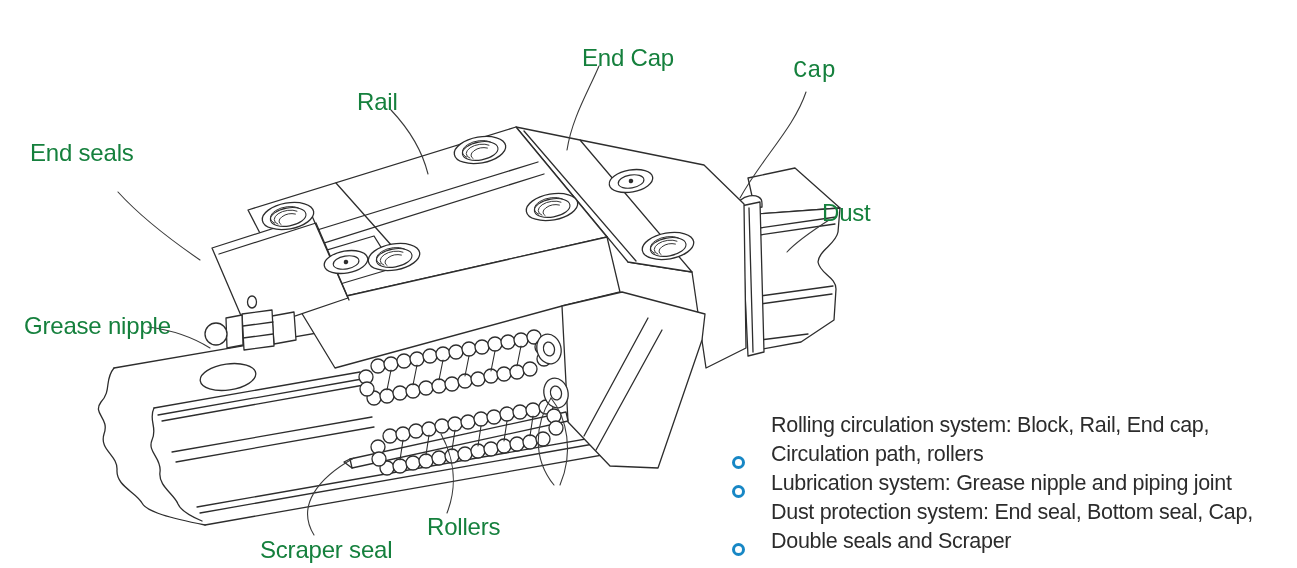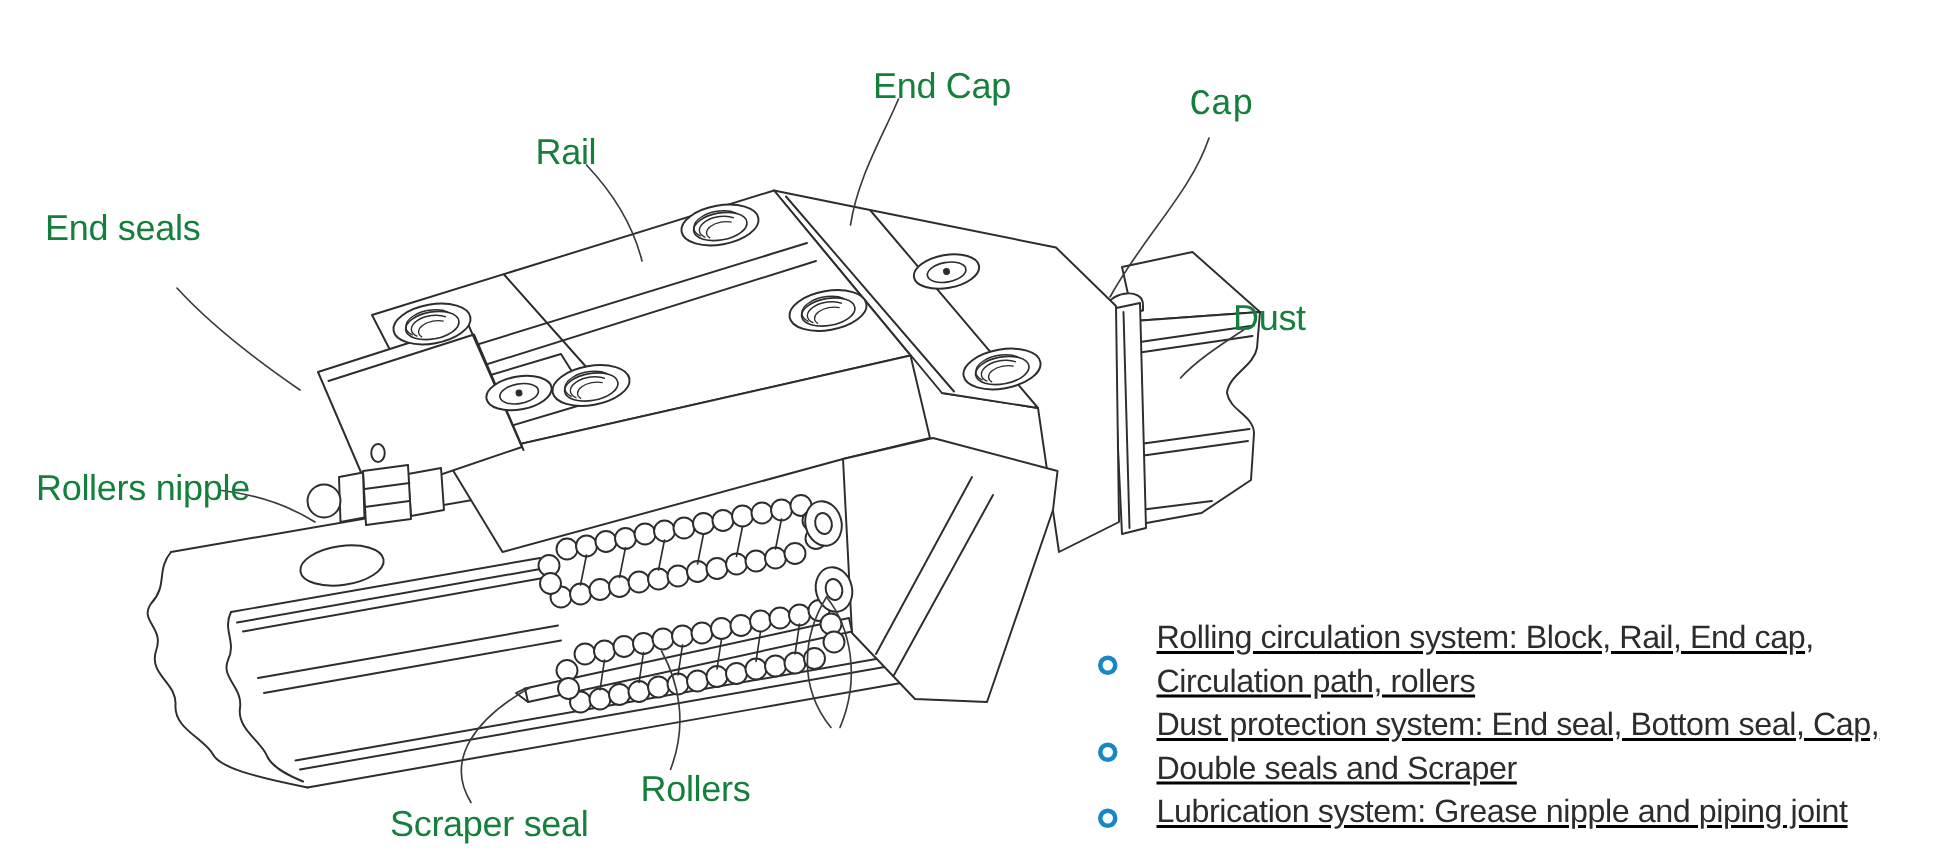"Rollers nipple" div.plabel { text: Rollers -> Grease }
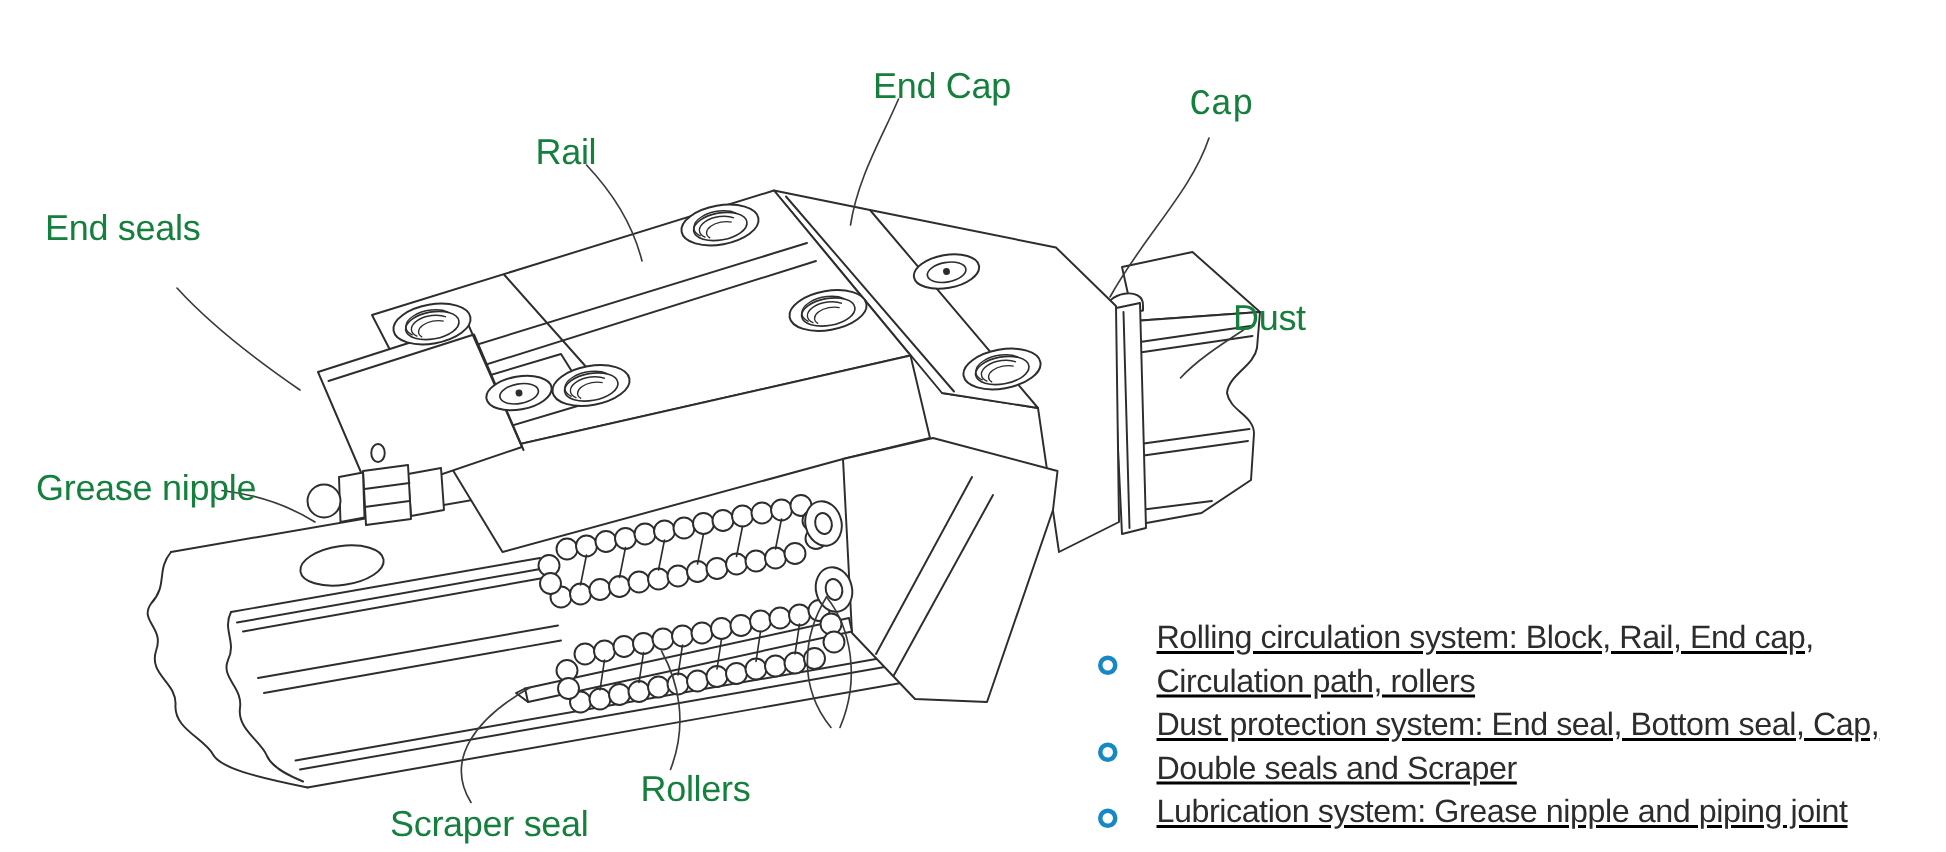"Rolling circulation system: Block, Rail," .legend-row { align-items: center -> flex-end; text-decoration: underline -> none }
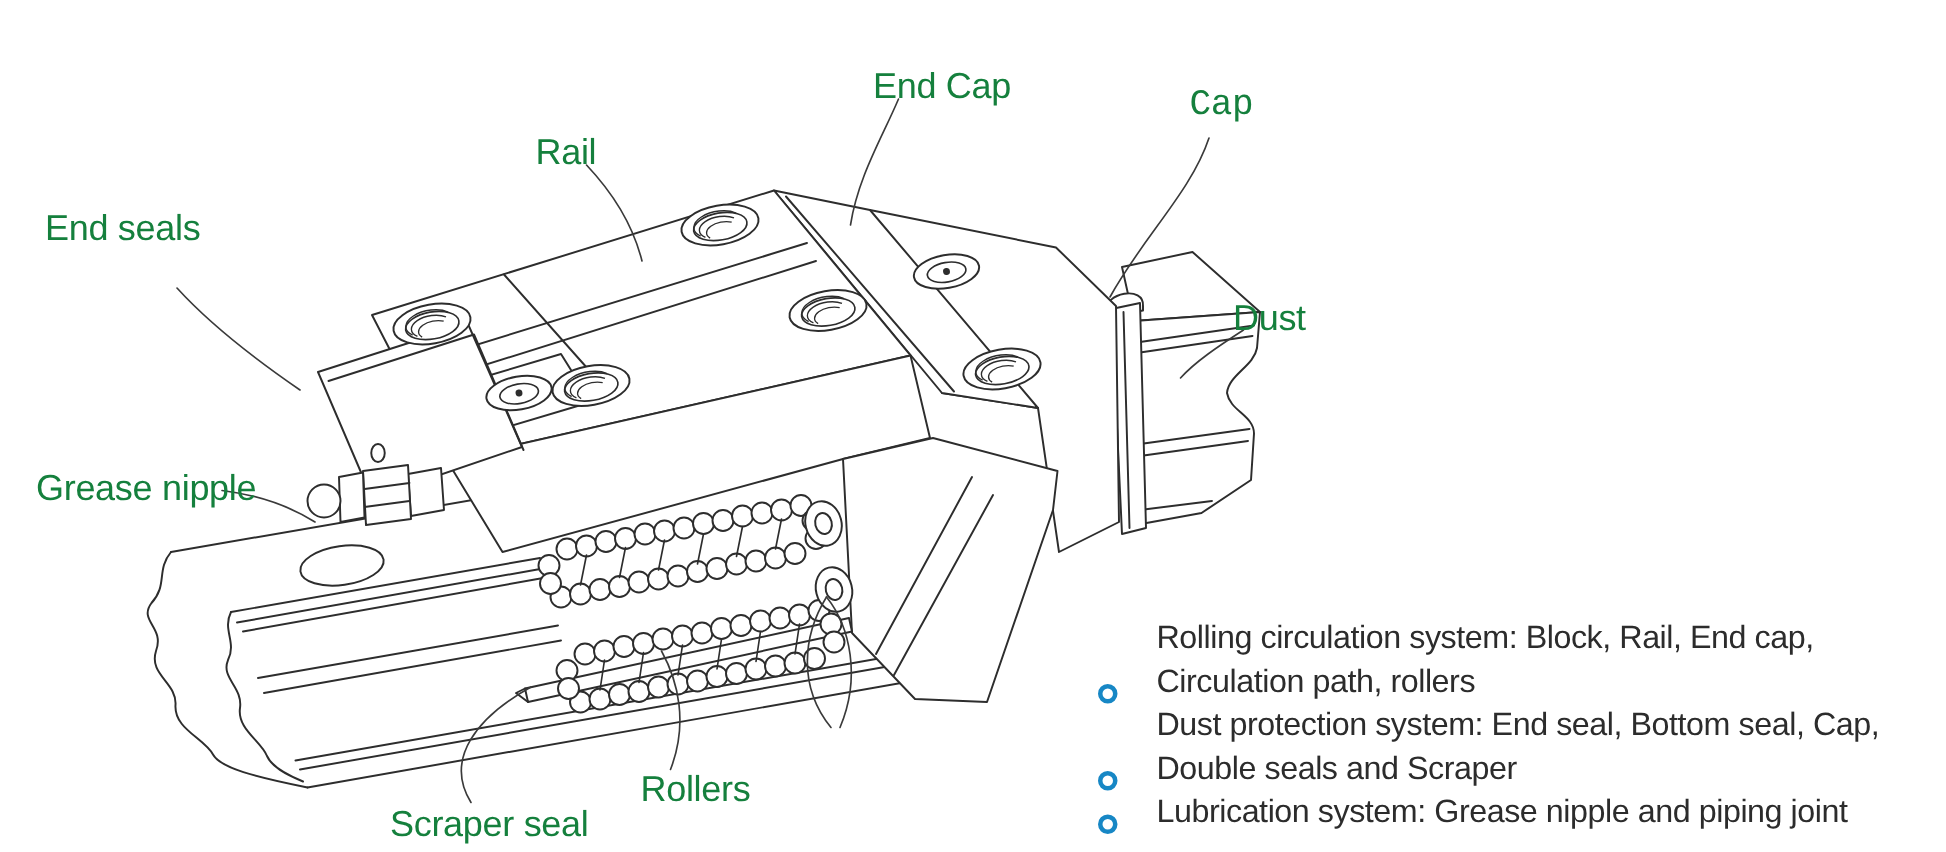"Dust protection system: End seal," div.legend-row { order: before "Lubrication system: Grease nipple and" -> after "Lubrication system: Grease nipple and" }
